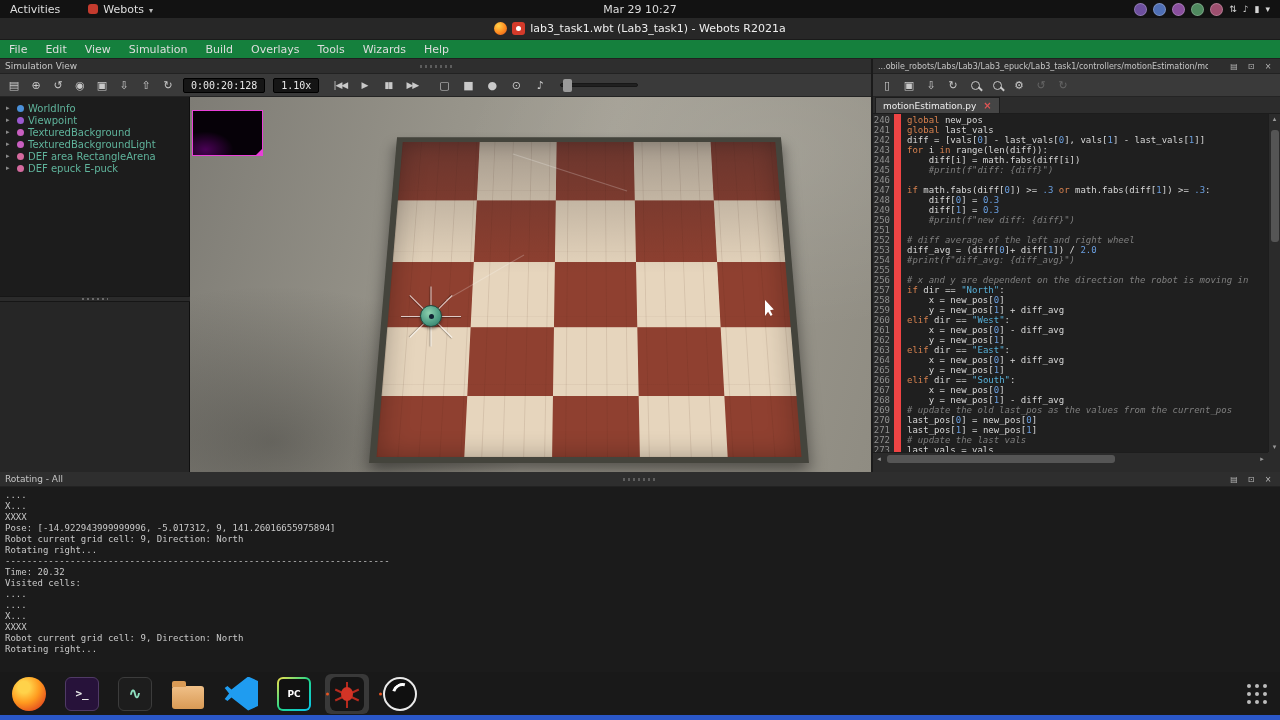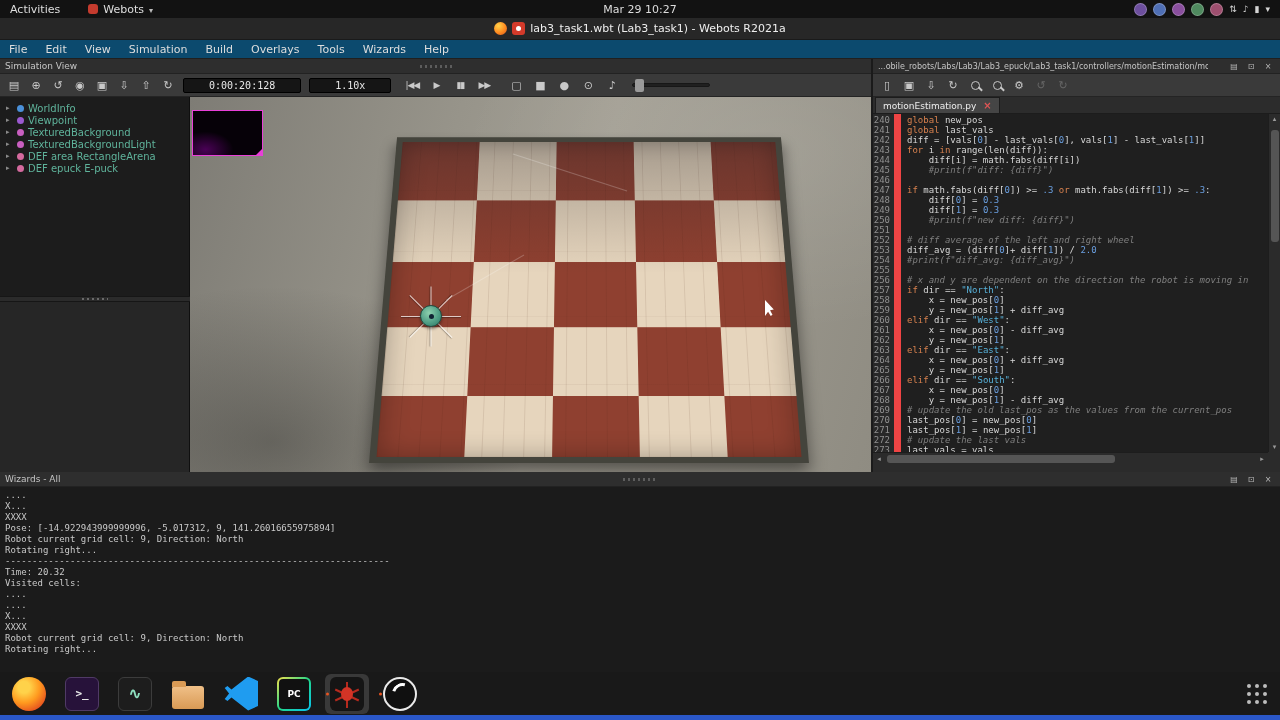"File" #menu-bar { background: #0c4a6e -> #15803d }
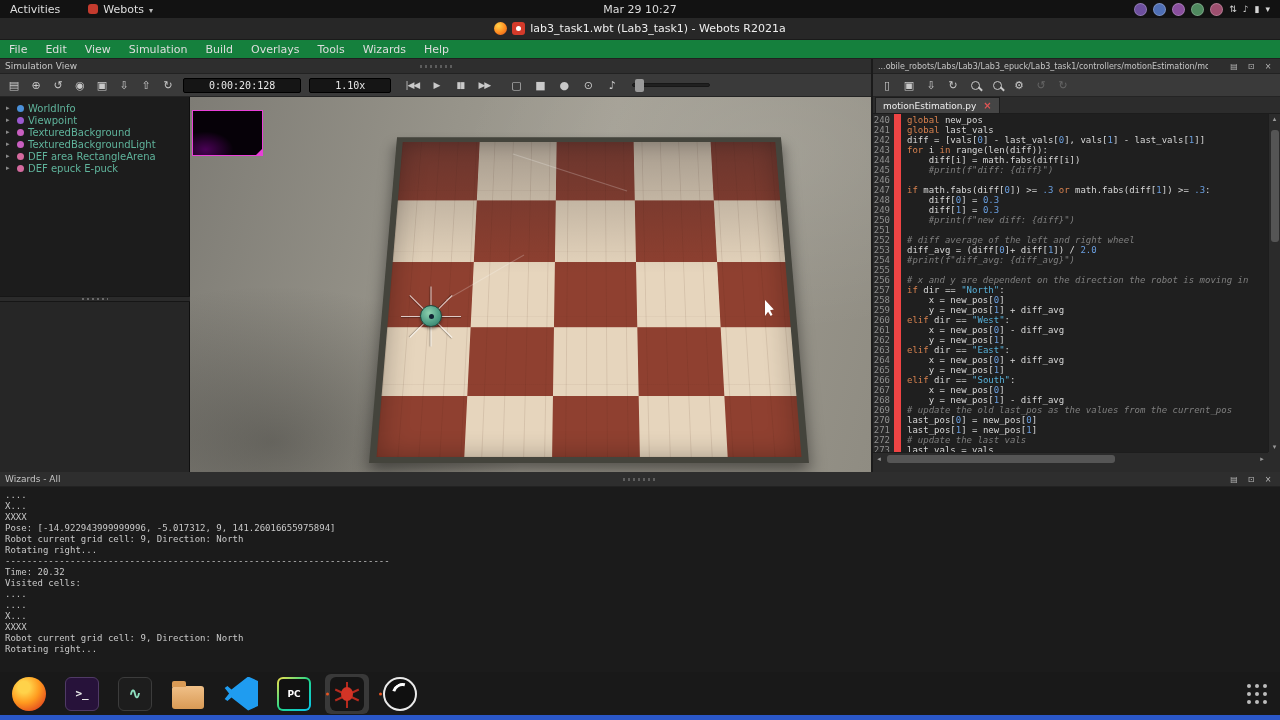"0:00:20:128" .box { padding: 1px 25px -> 1px 7px }
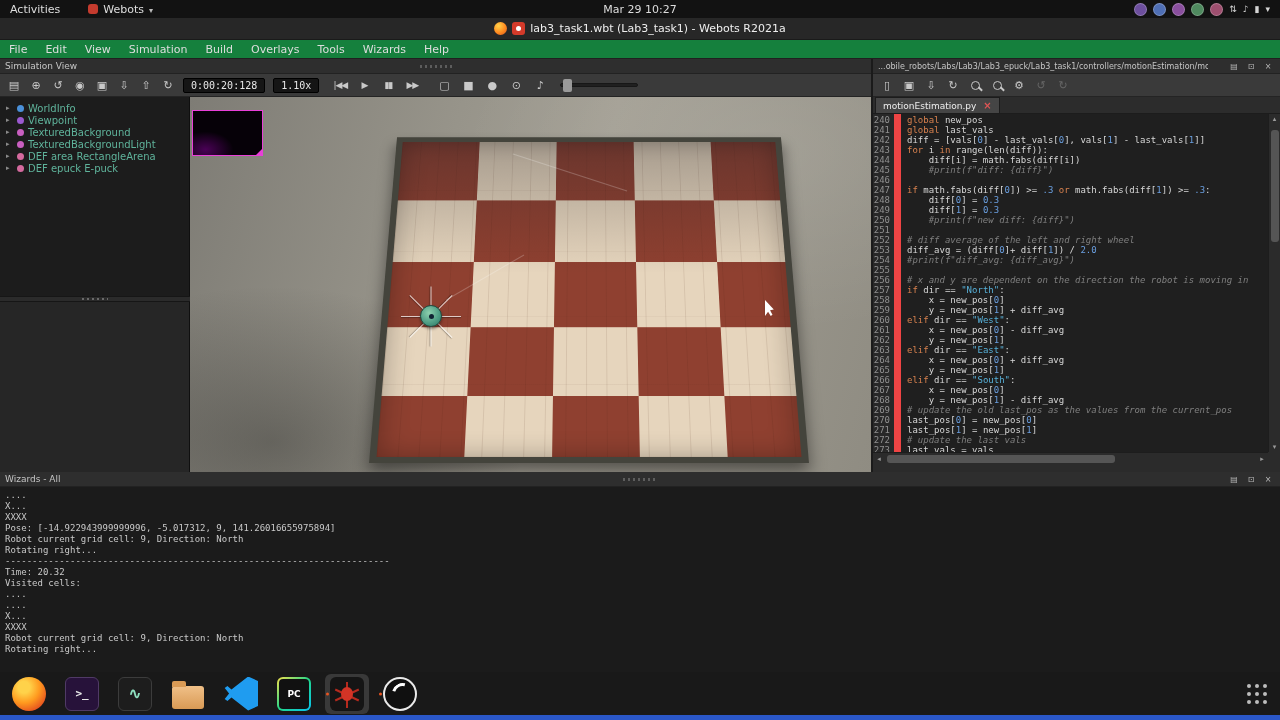"Wizards - All" span { text: Wizards -> Rotating }
